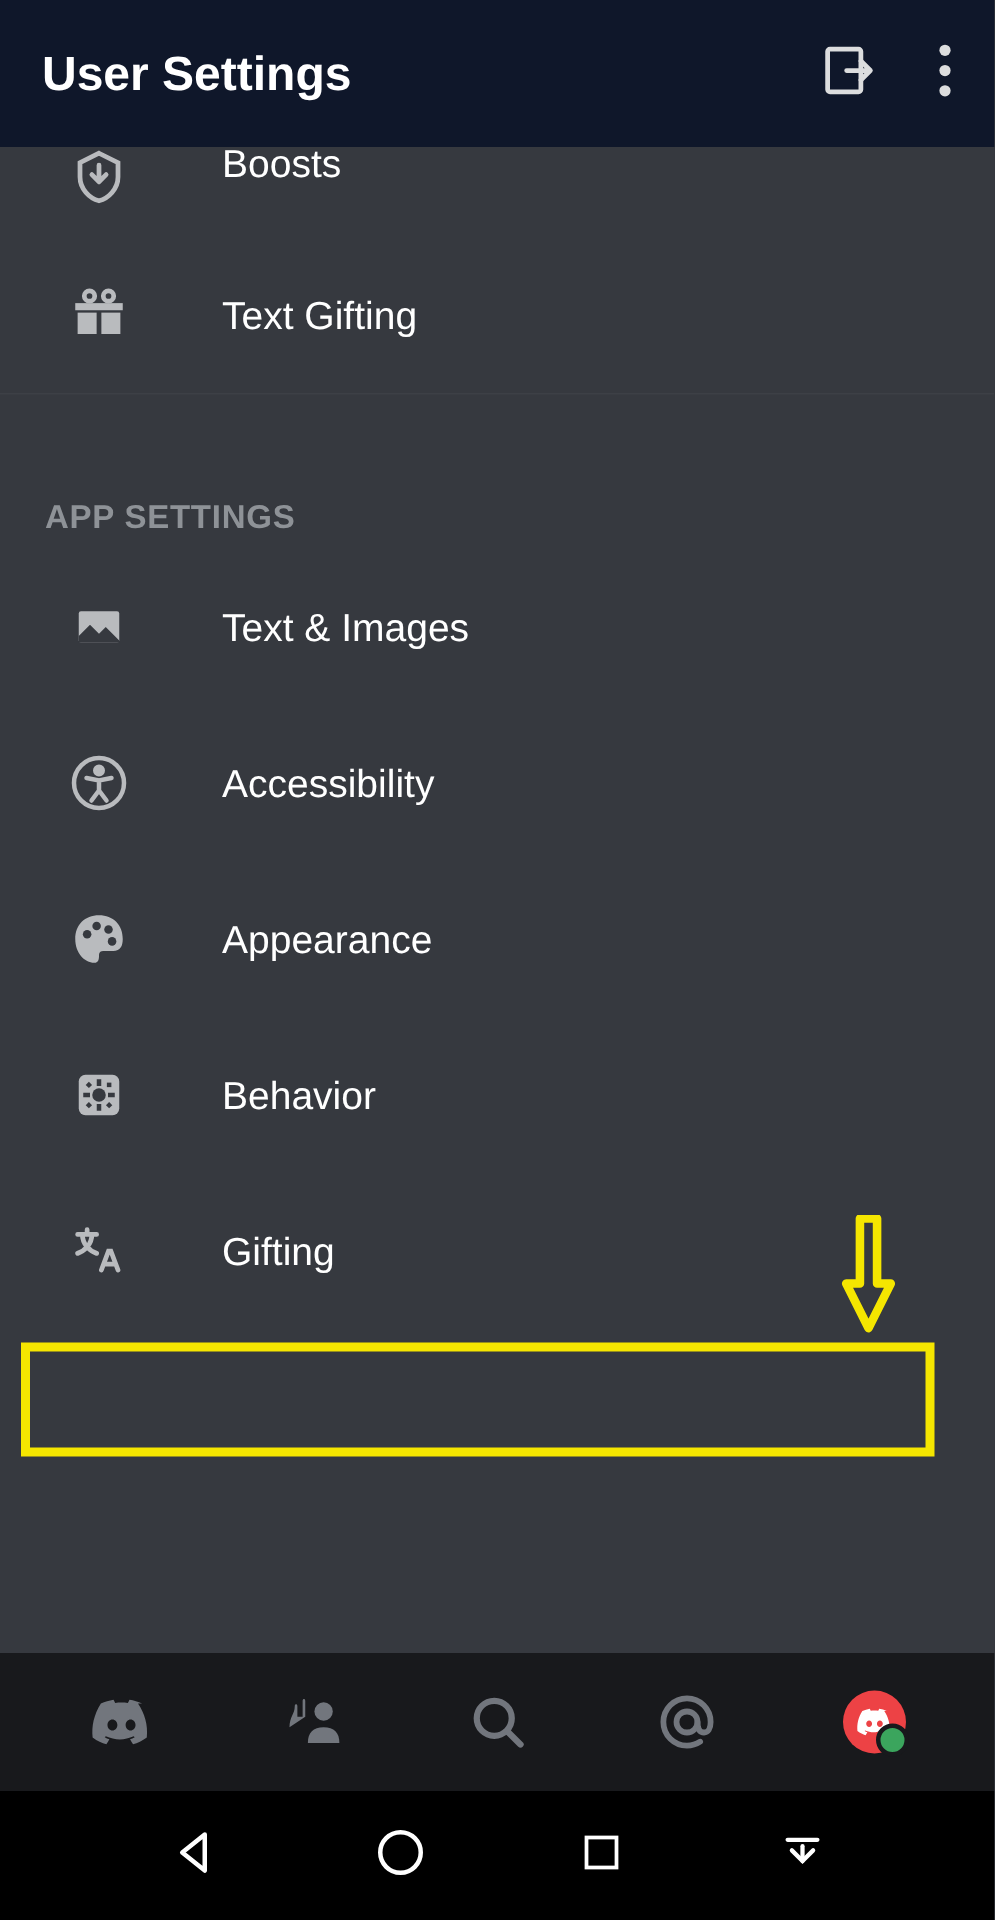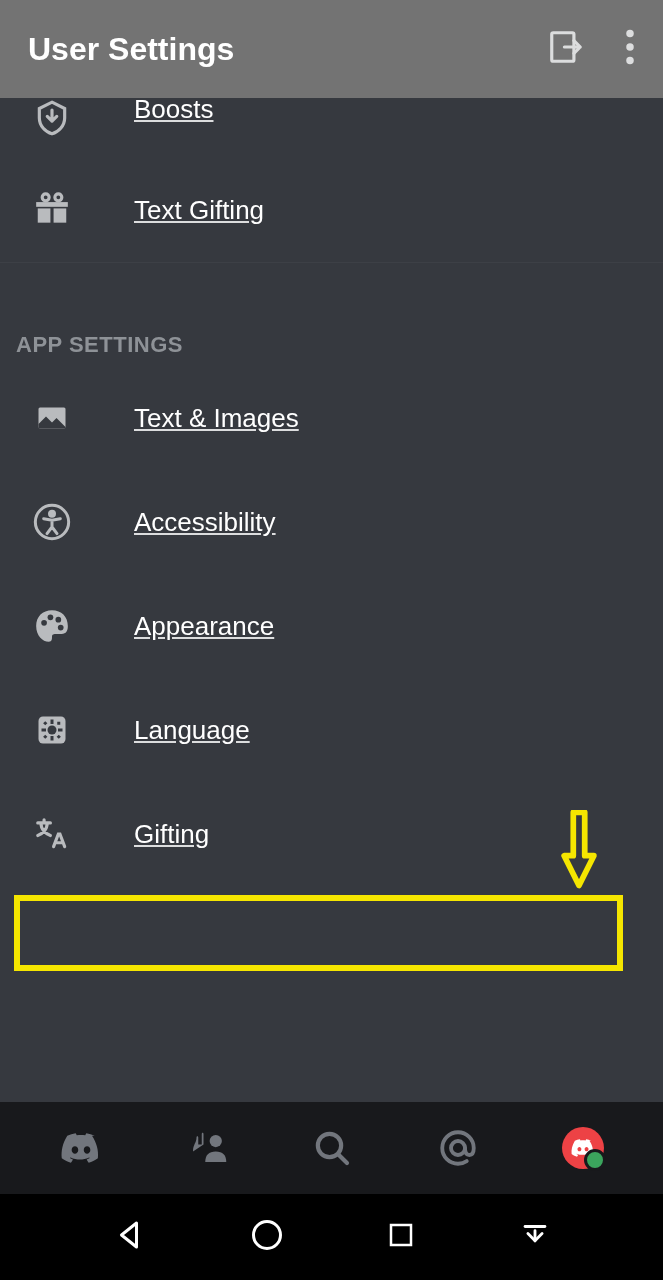"User Settings" .header { background: #737373 -> #0f172a }
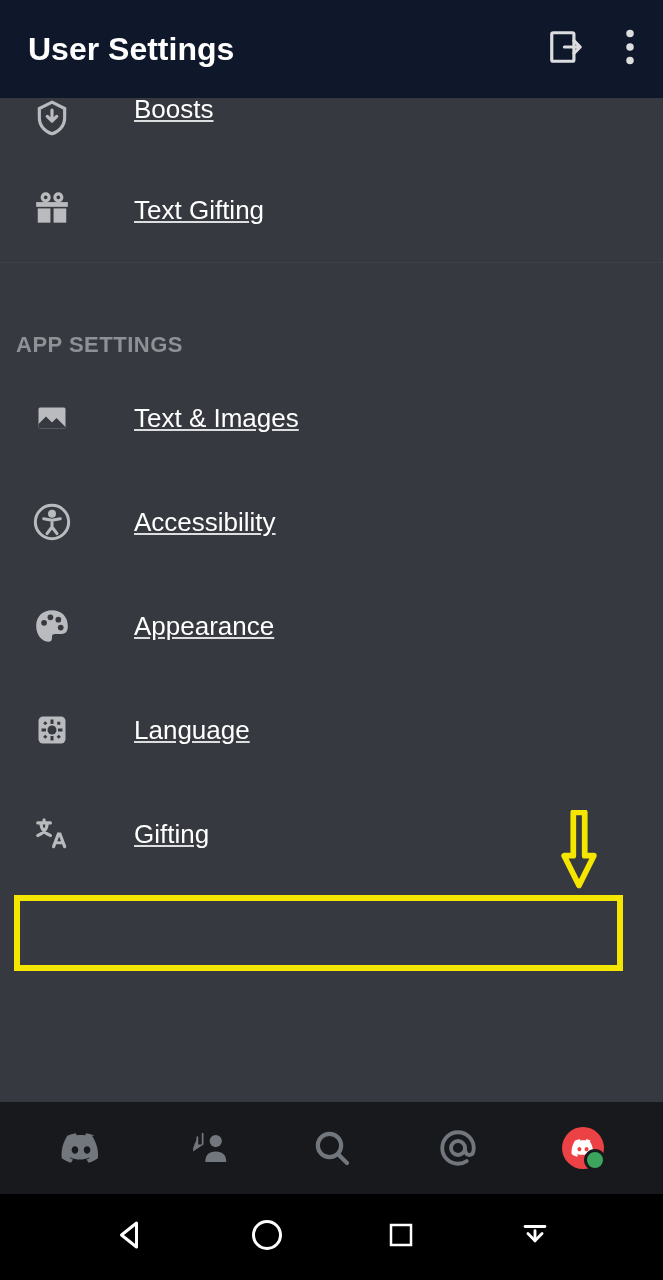"Boosts" .list-item { padding: 0 32px -> 0 46px; text-decoration: underline -> none }
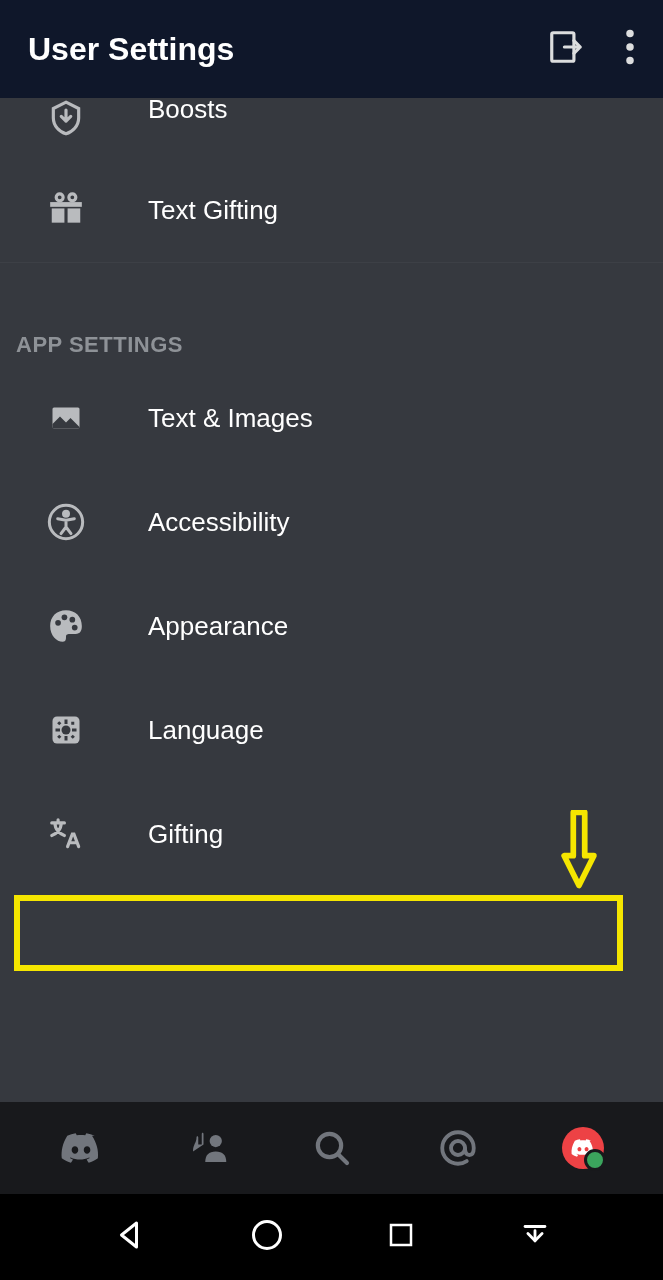"APP SETTINGS" .section-header { padding: 34px 30px 8px 16px -> 34px 30px 8px 30px }
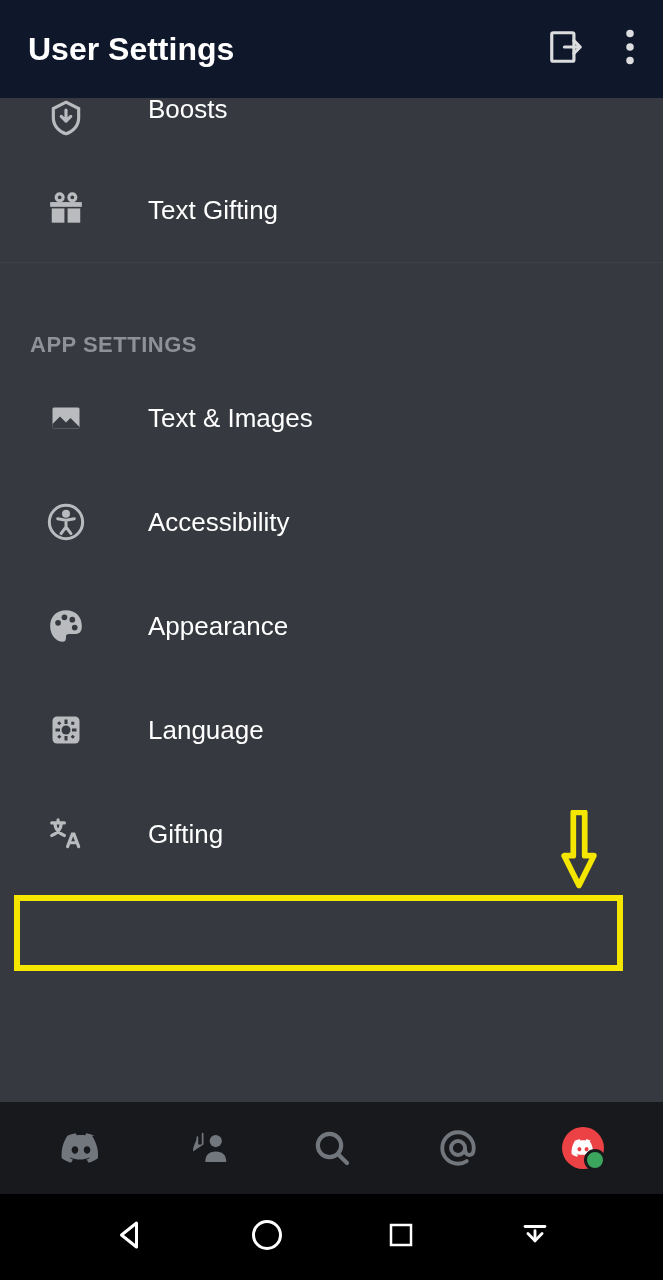"Language" span.list-label { text: Language -> Behavior }
